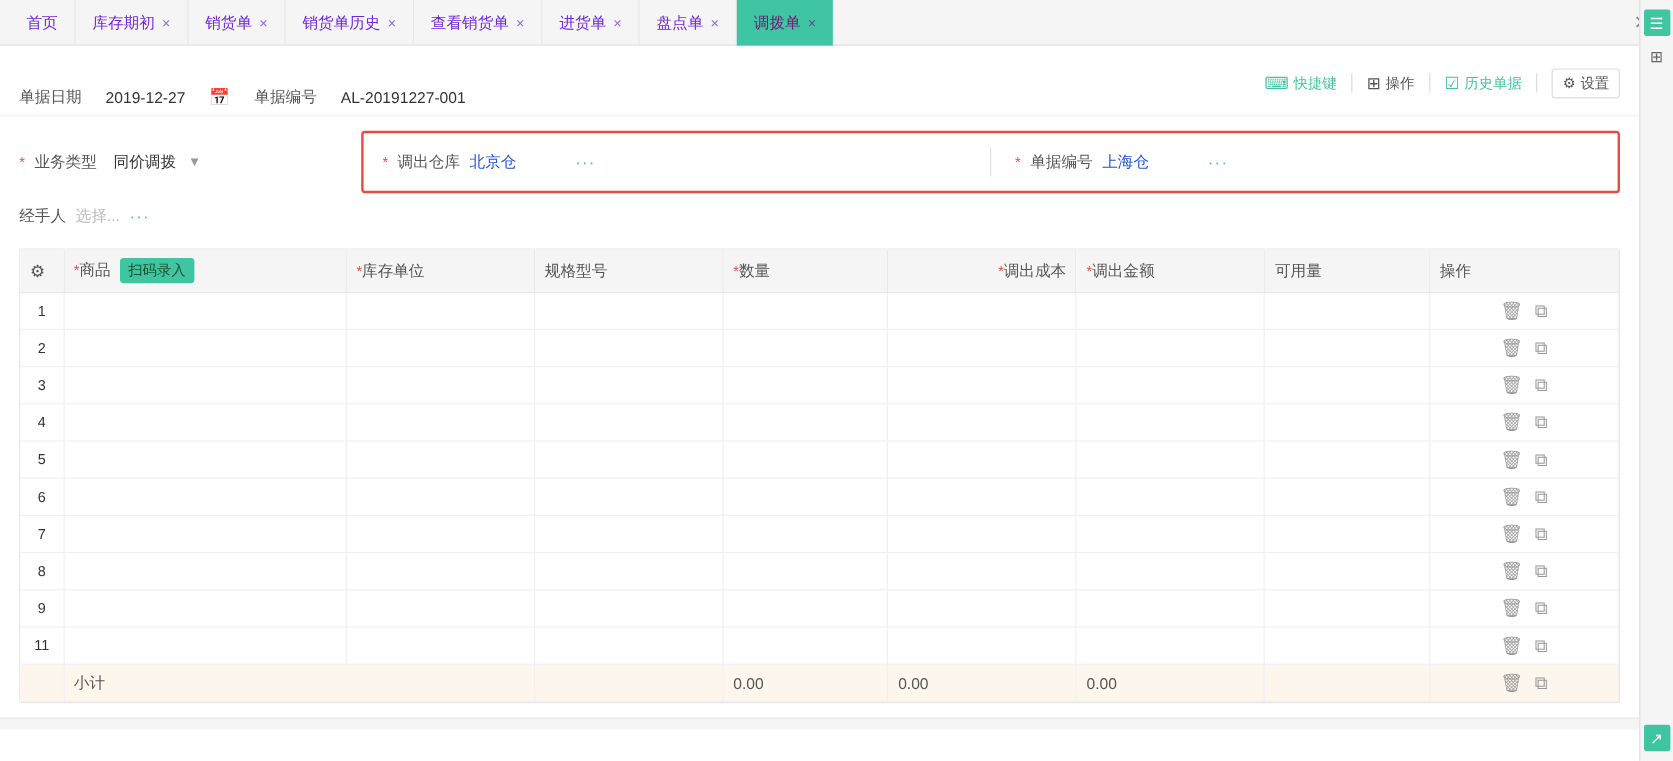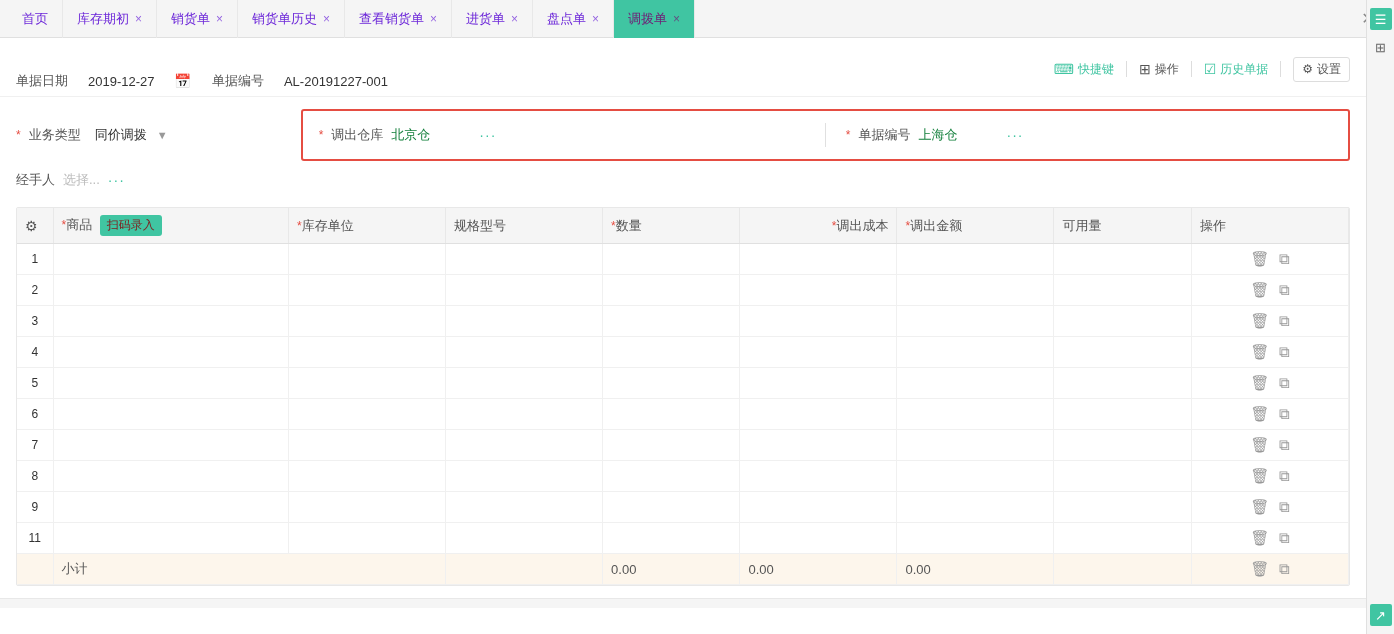"北京仓" .warehouse-value { color: #15803d -> #1d4ed8 }
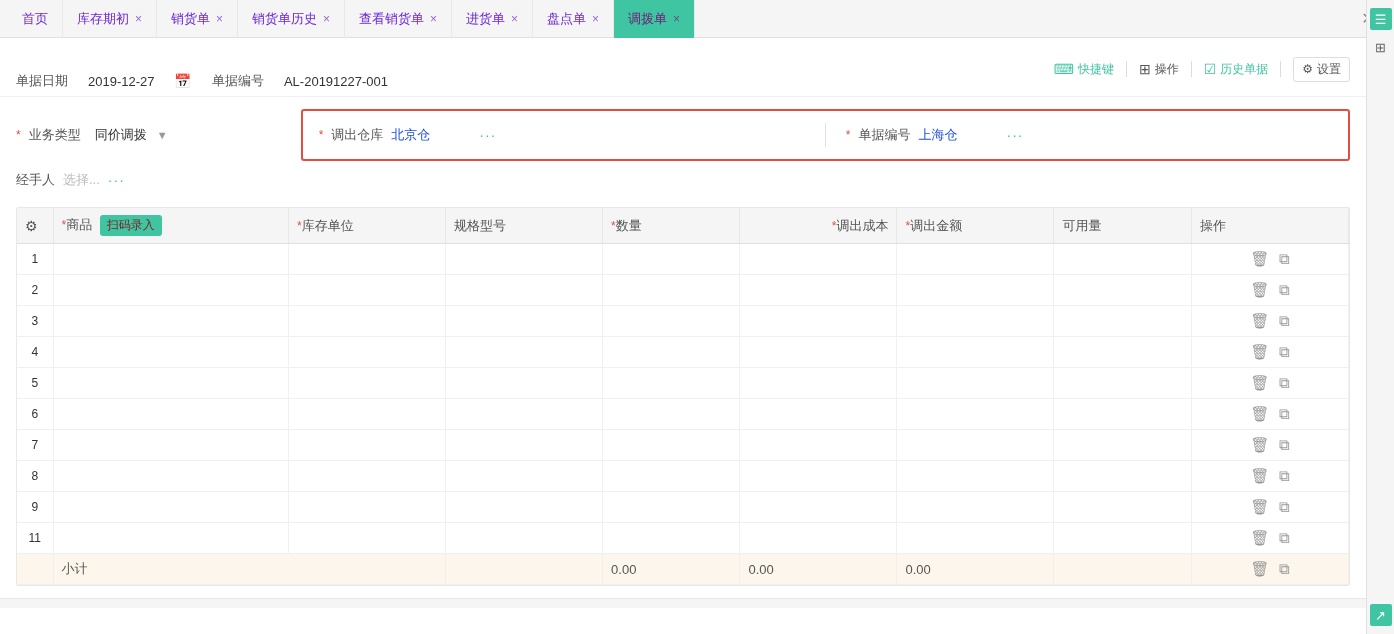"扫码录入" .scan-btn { color: #7f1d1d -> #14532d }
